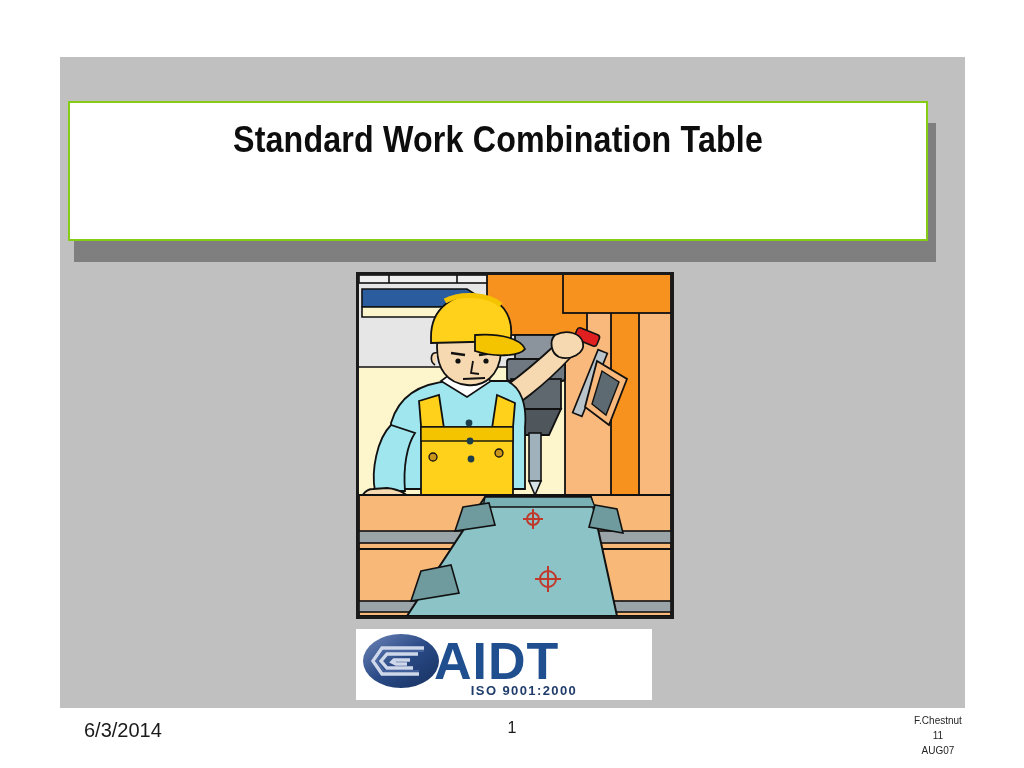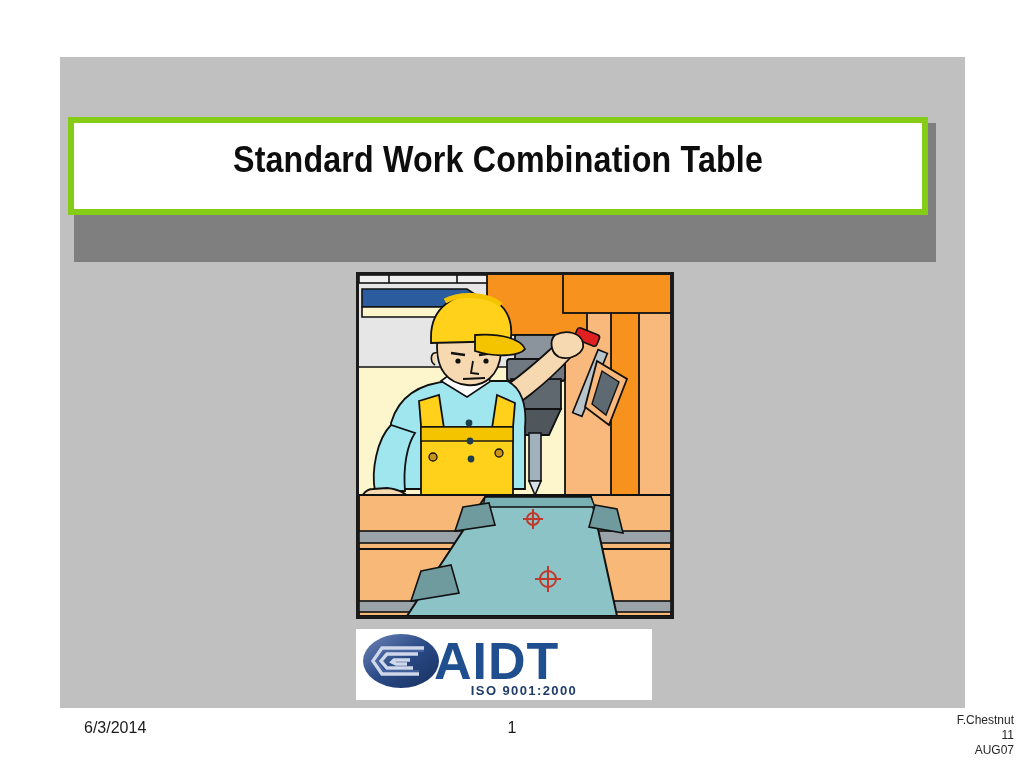"Standard Work Combination Table" #title-box { border: 6px solid #84cc16 -> 2px solid #84cc16; height: 98px -> 140px; top: 117px -> 101px }
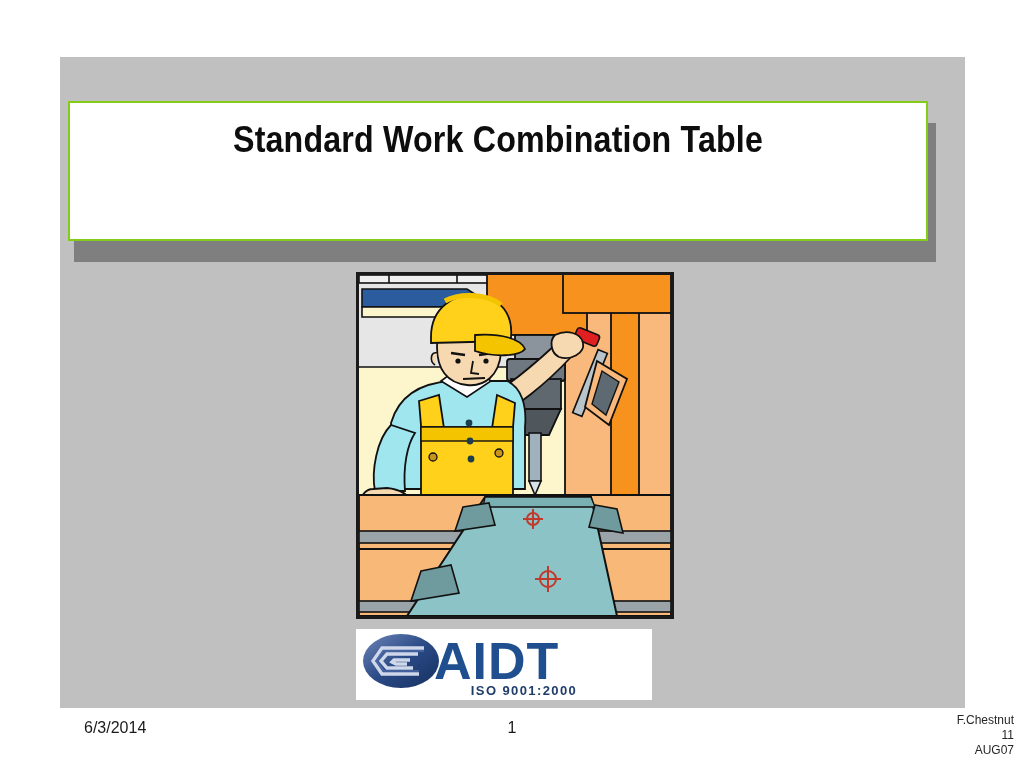"6/3/2014" #footer-date { font-size: 16px -> 20px }
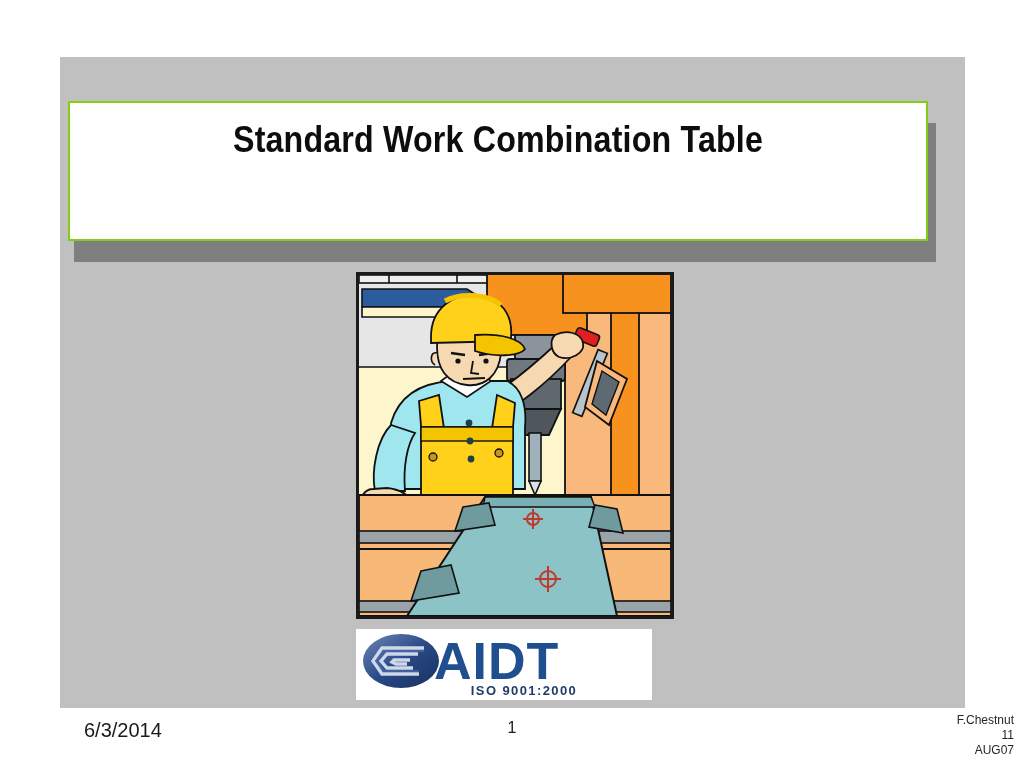"F.Chestnut" #footer-meta { font-size: 12px -> 10px; text-align: right -> center }
